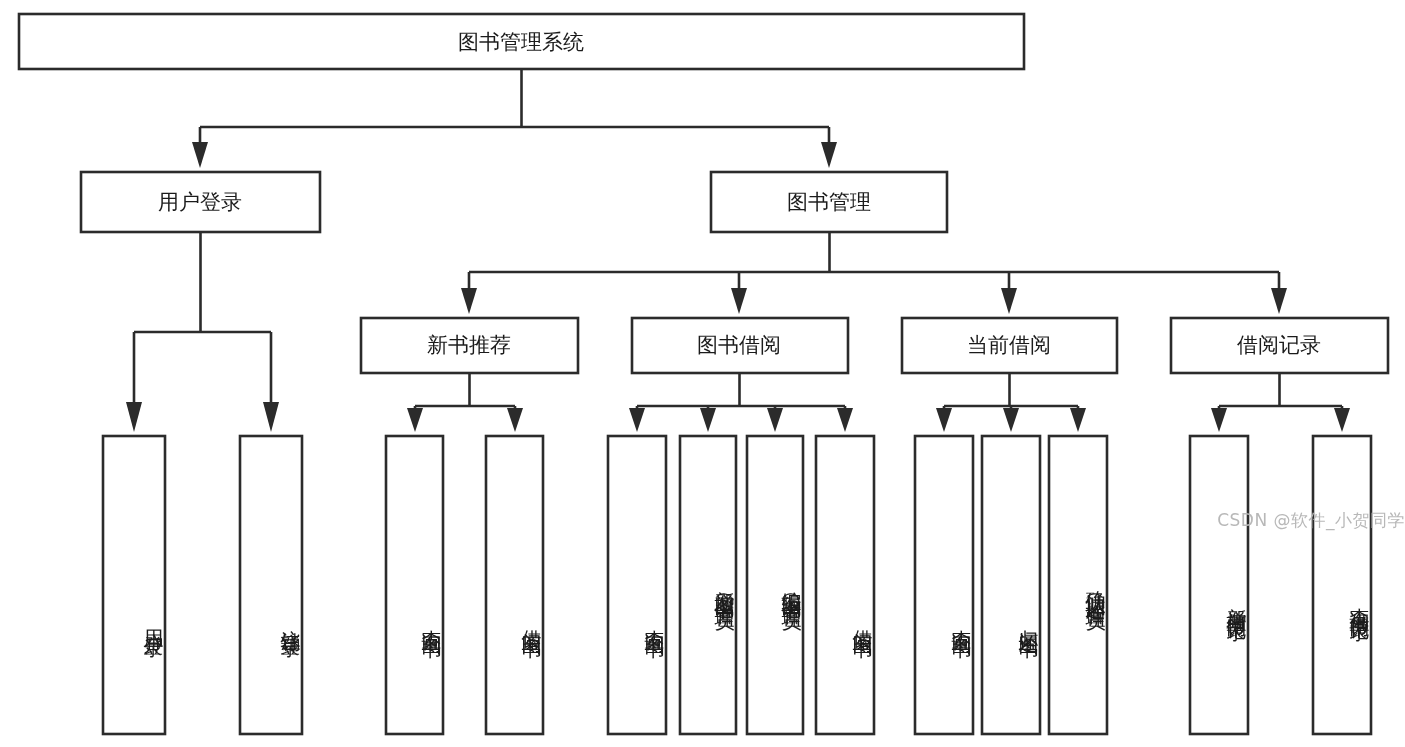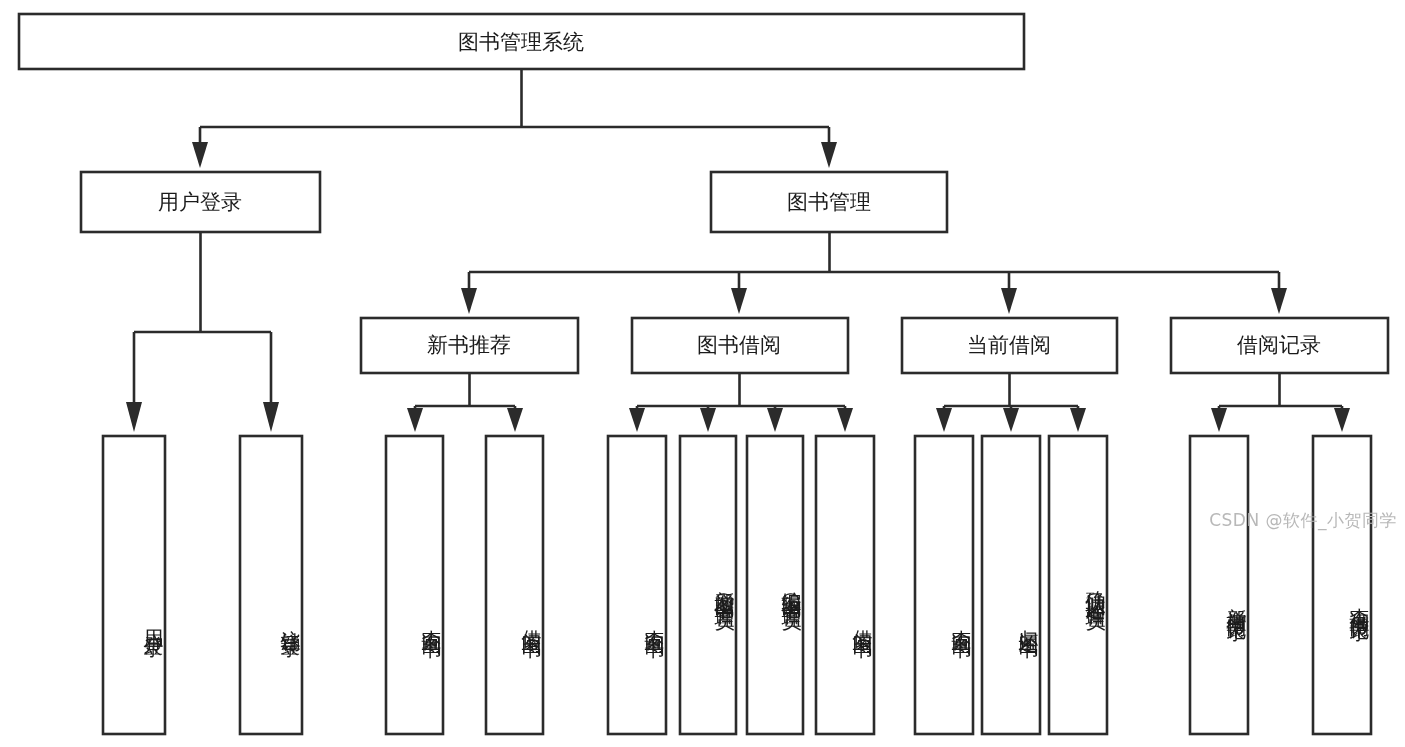"CSDN @软件_小贺同学" .watermark { right: 8px -> 0 }
